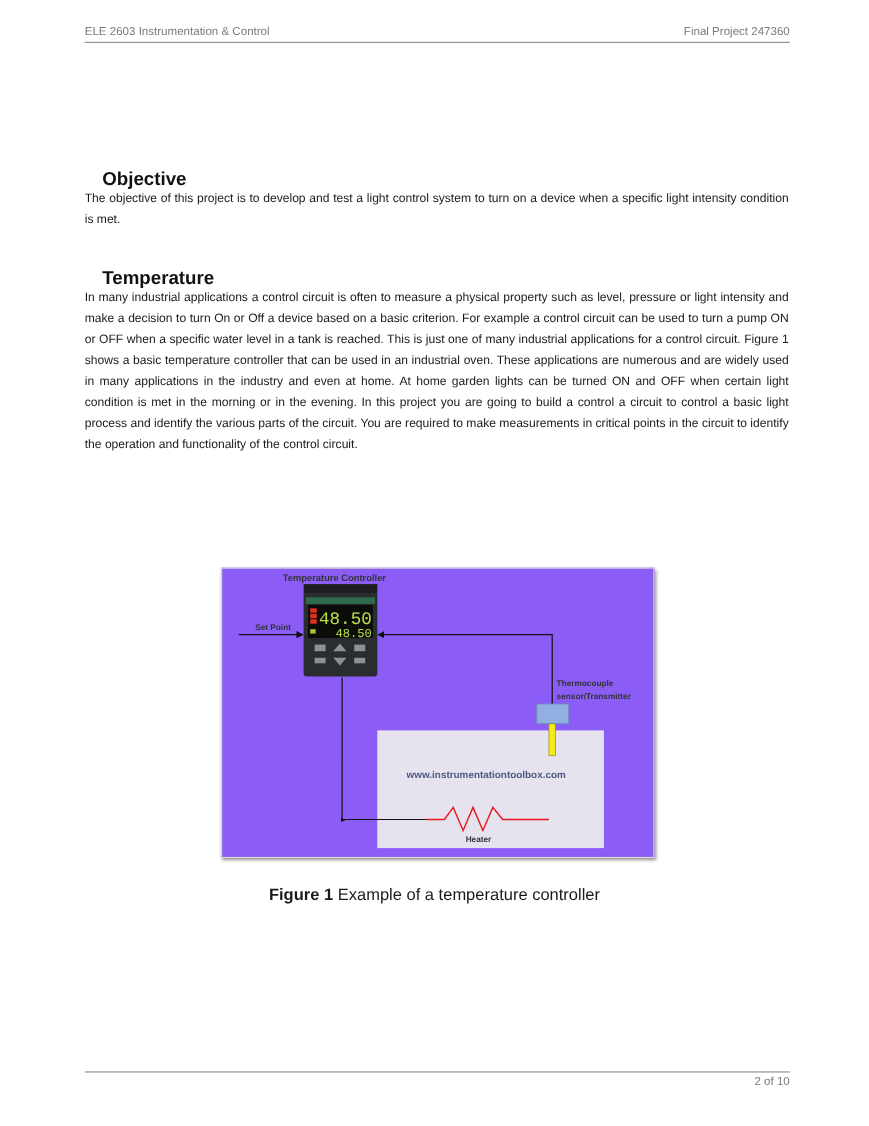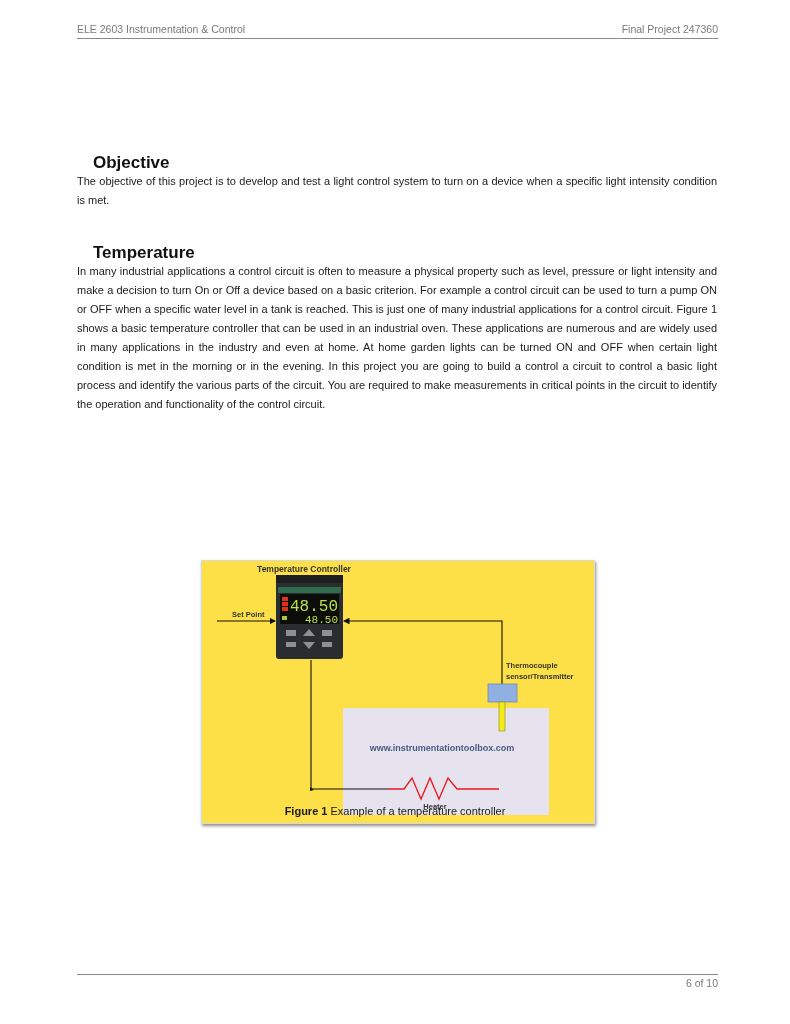"Temperature Controller" .fig { background: #fde047 -> #8b5cf6; margin-top: 44px -> none }
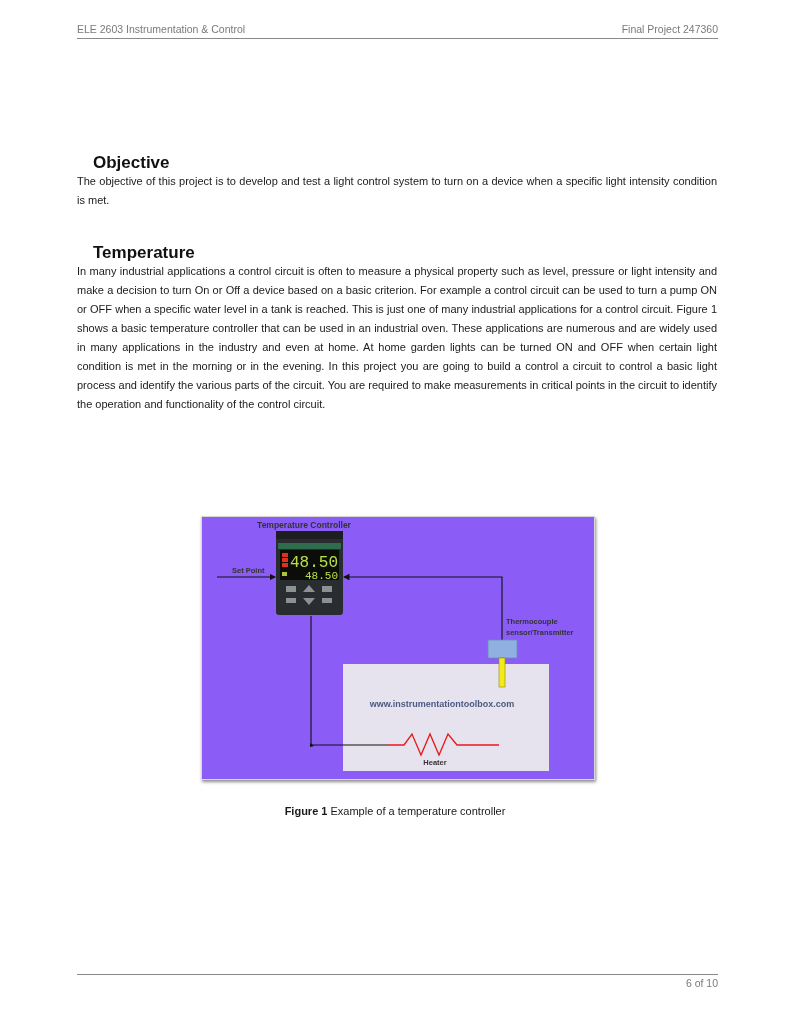"Figure 1 Example of a" .caption { font-size: 11px -> 15px }
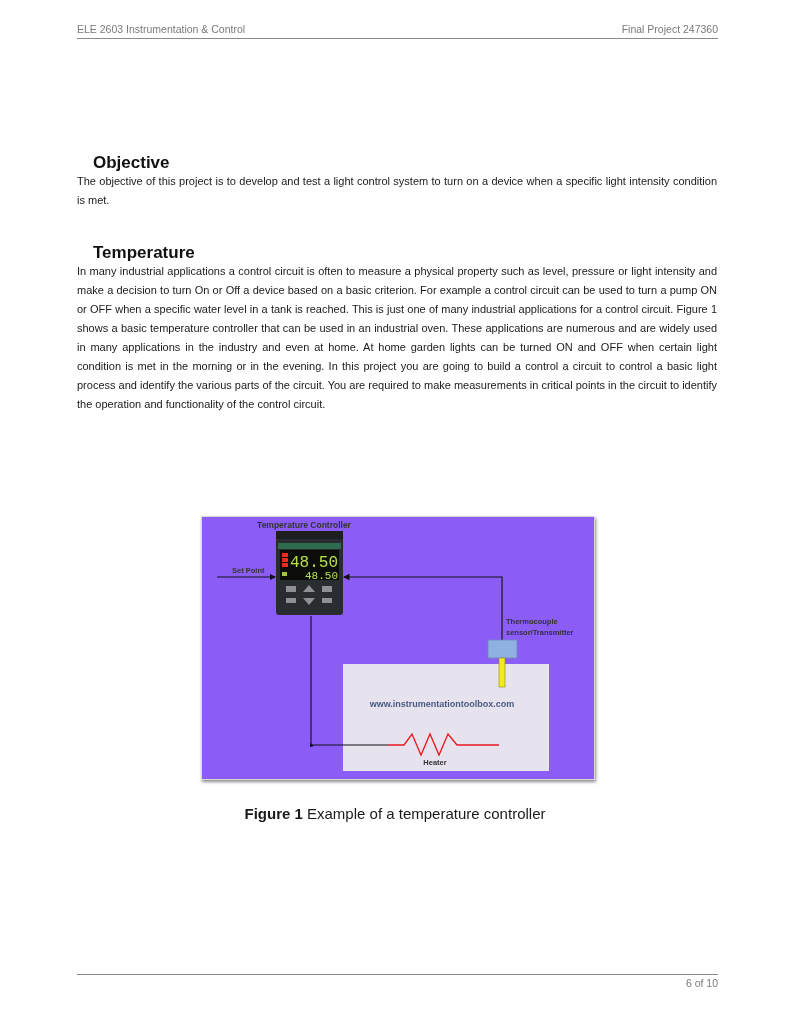"6 of 10" div.ftr { text: 6 -> 2 }
